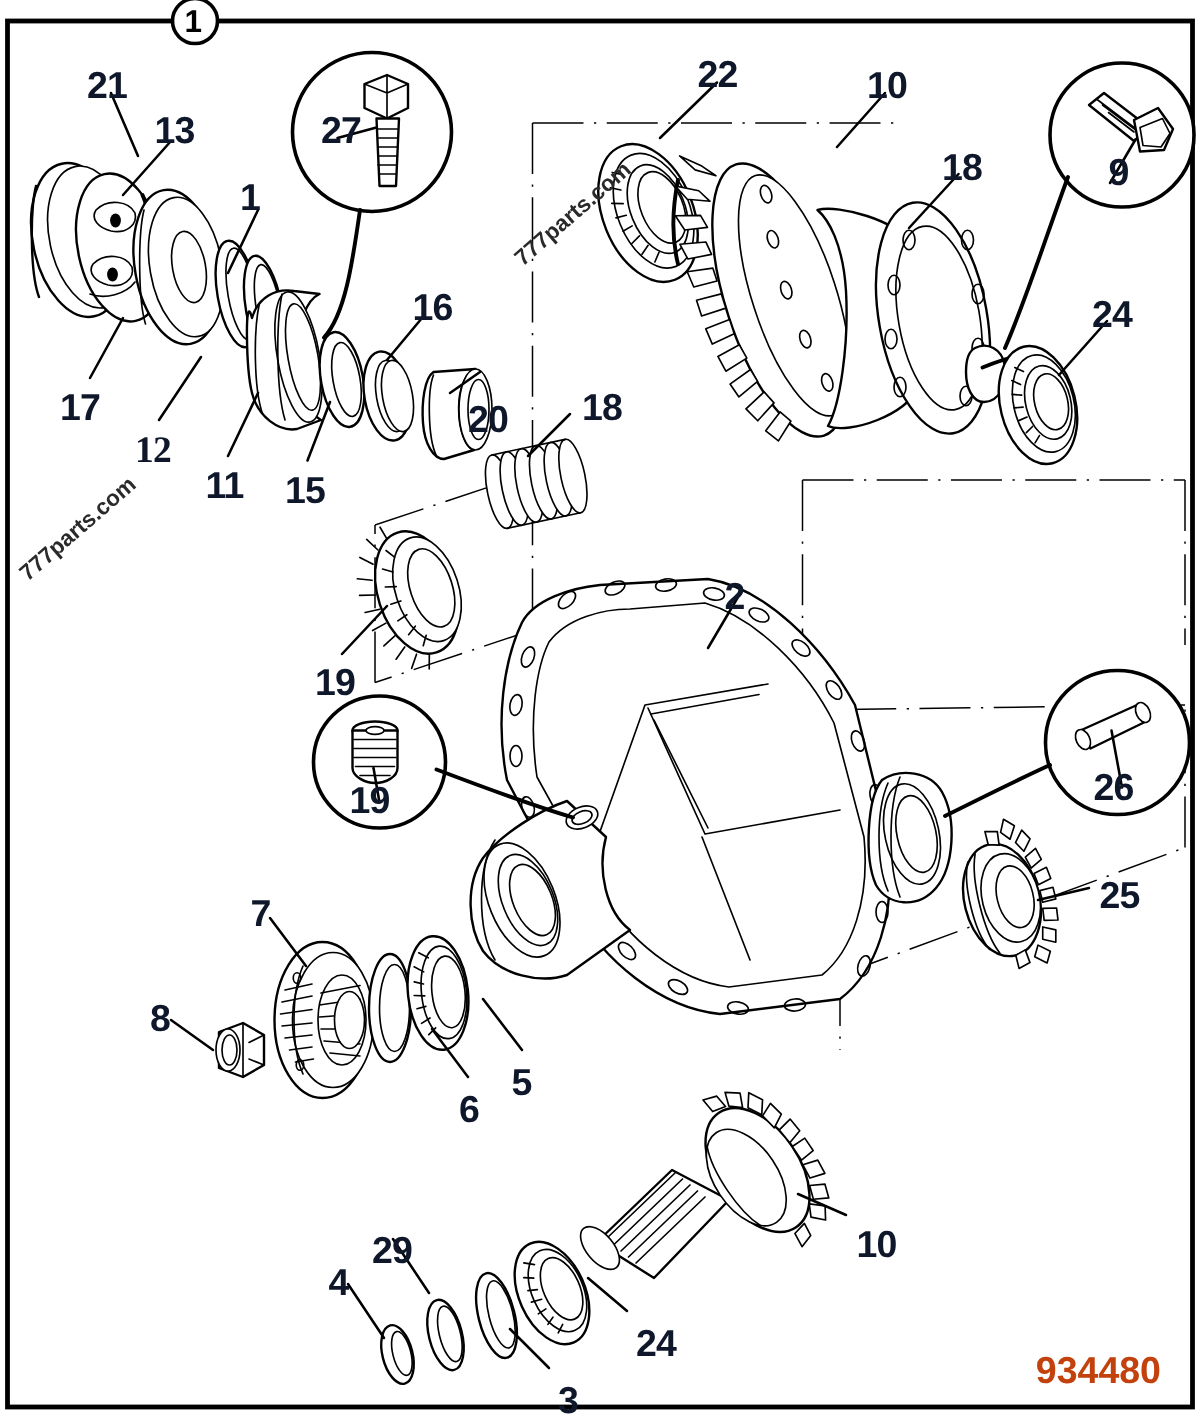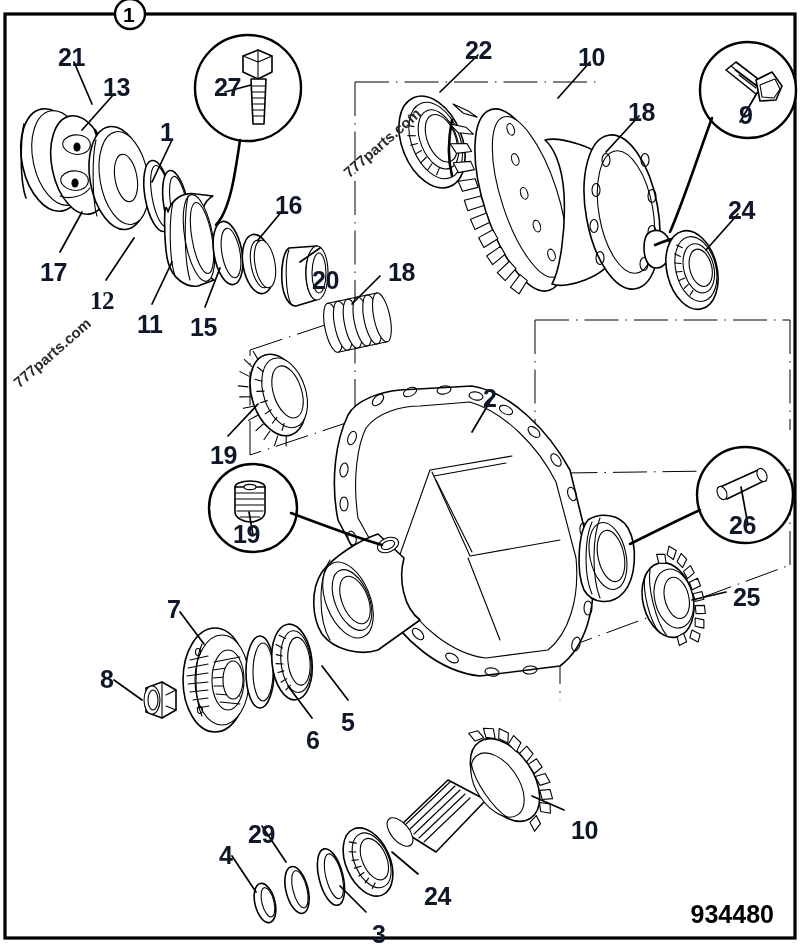"934480" .dwgno { color: #000000 -> #c2410c }
